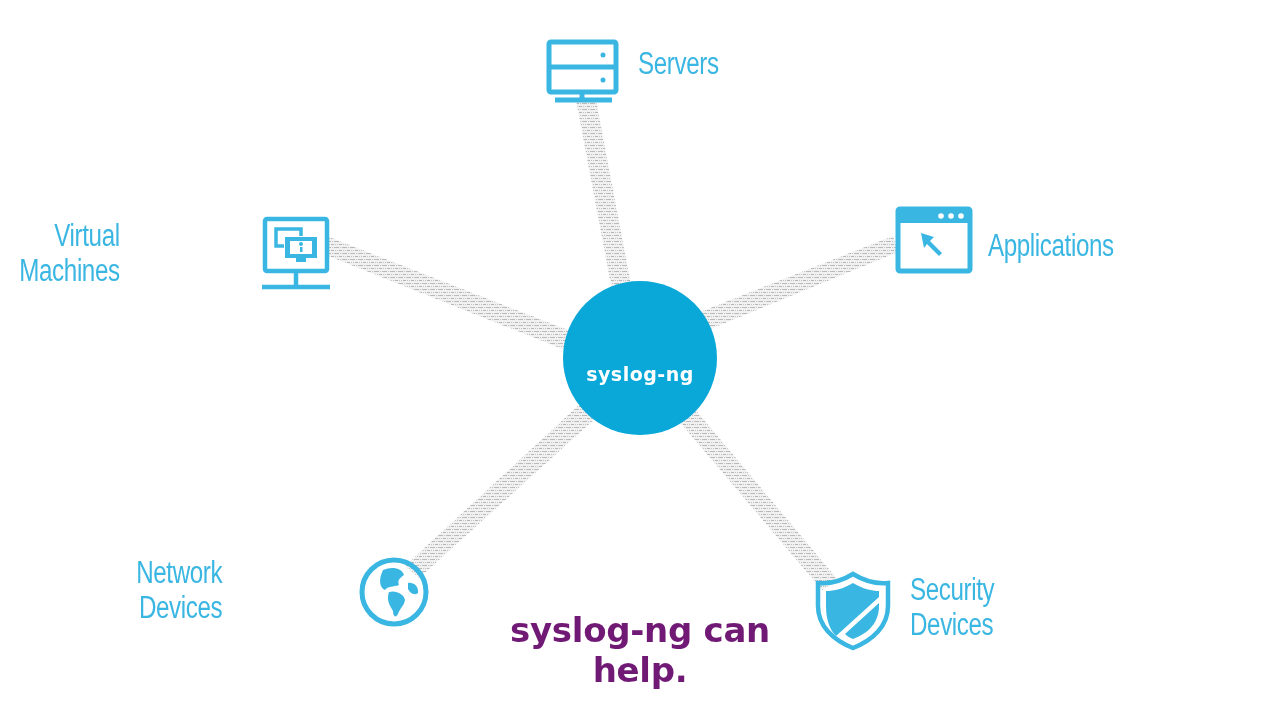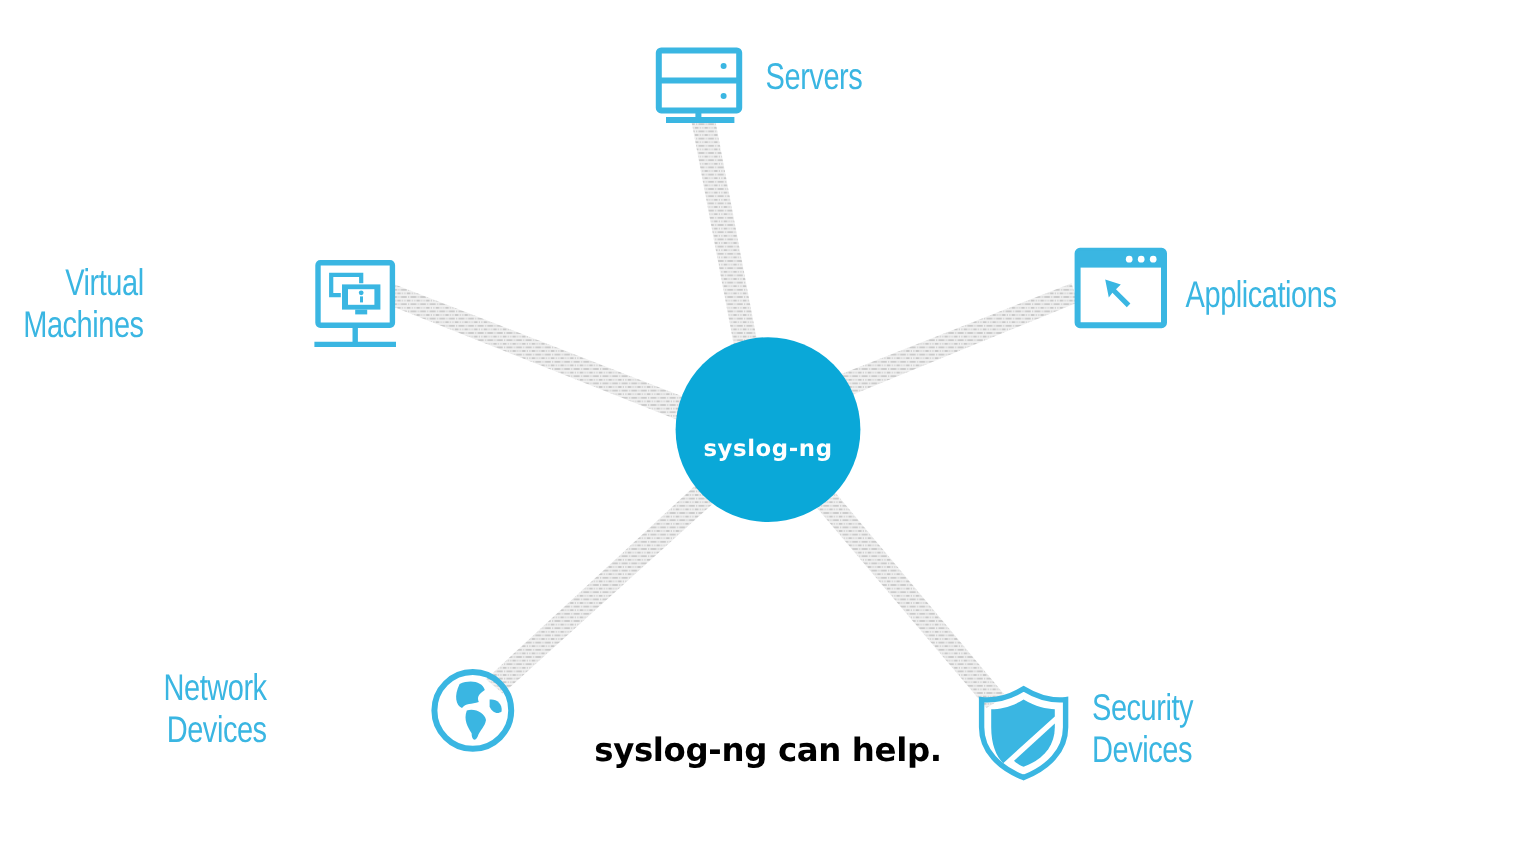"syslog-ng can help." .tagline { color: #000000 -> #701a75; font-size: 27px -> 34px }
